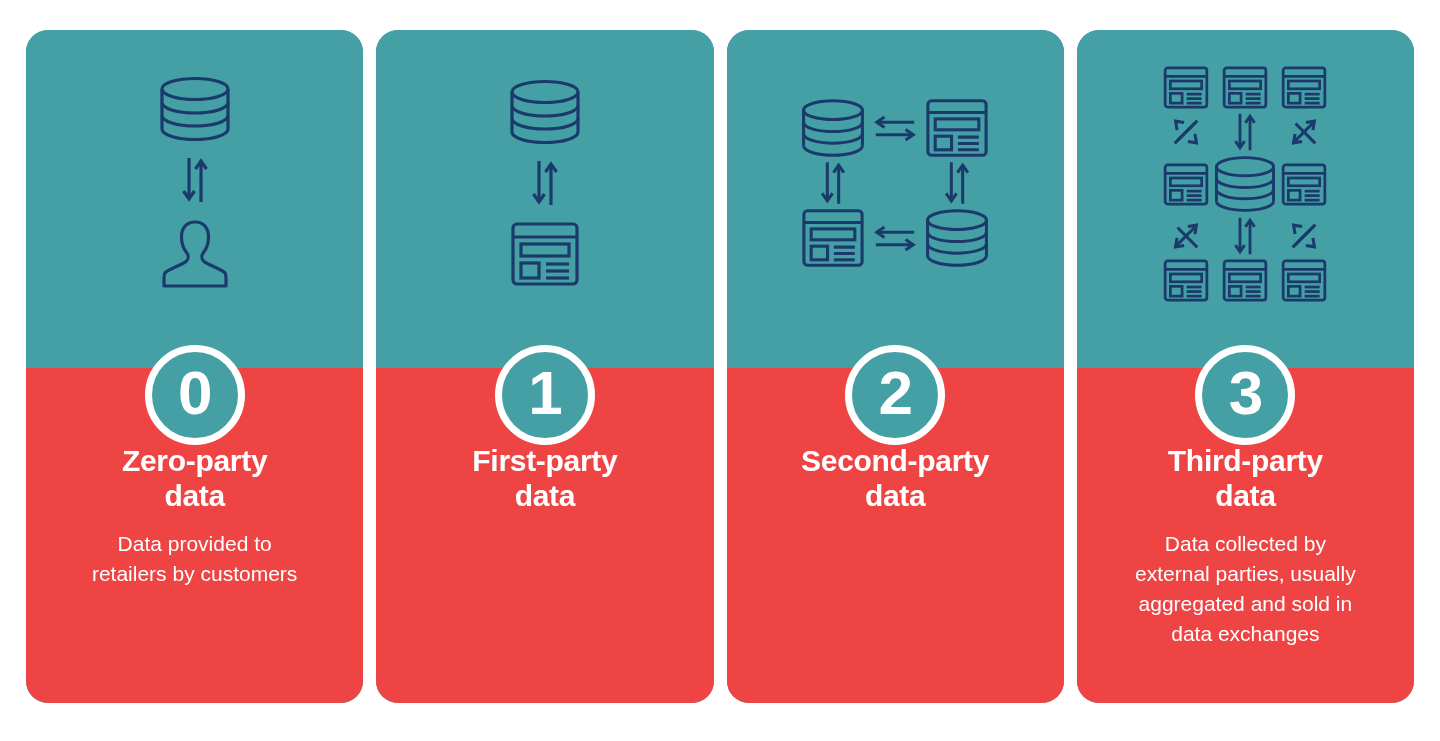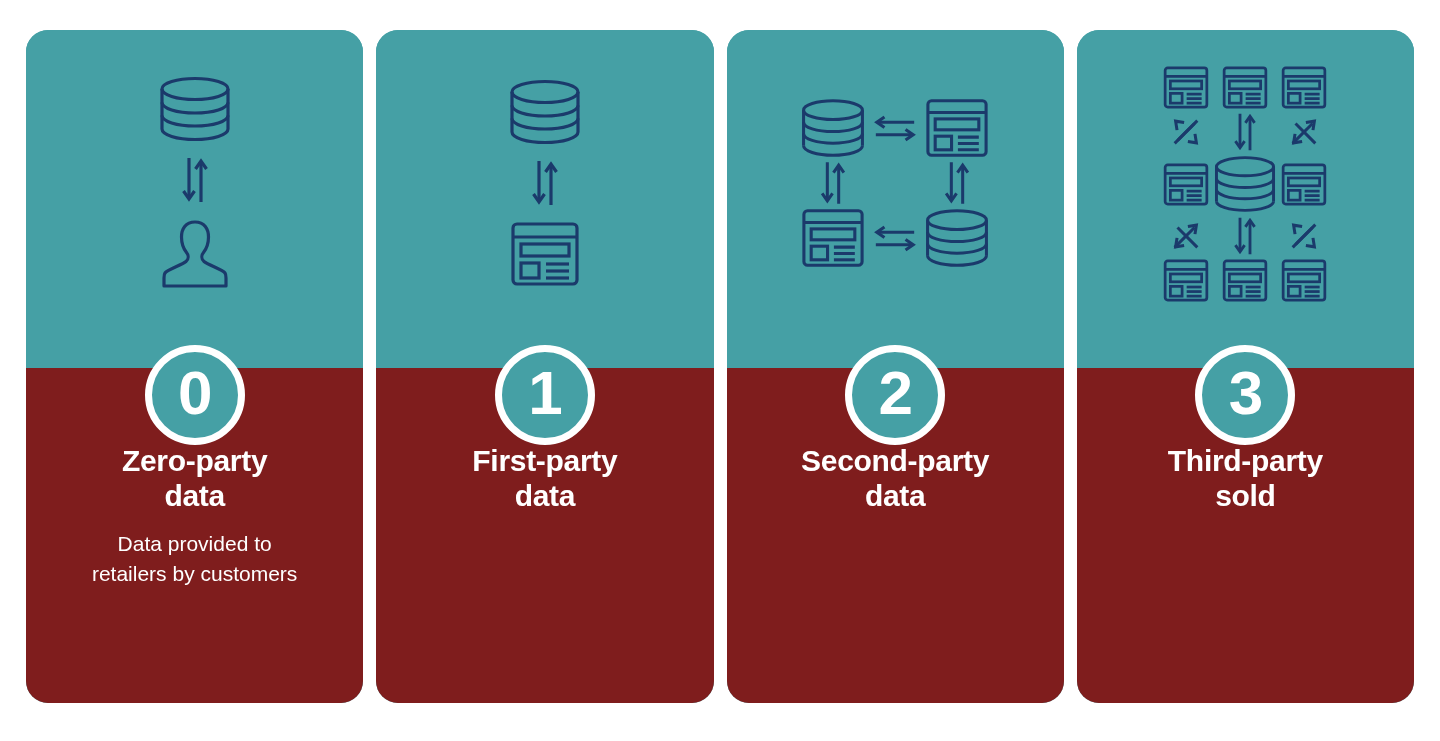"Zero-party" .card-bottom { background: #7f1d1d -> #ef4444 }
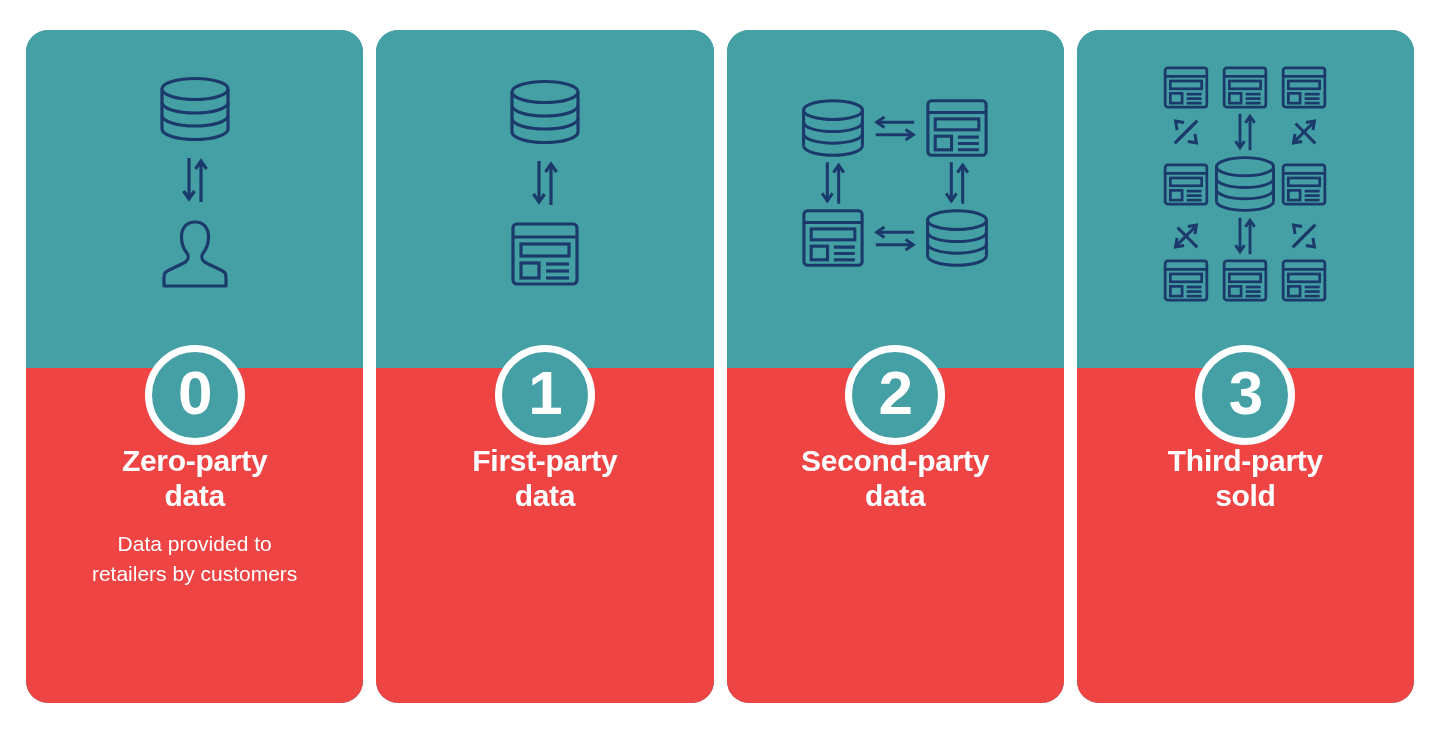"Third-party" div.card-title { text: sold -> data }
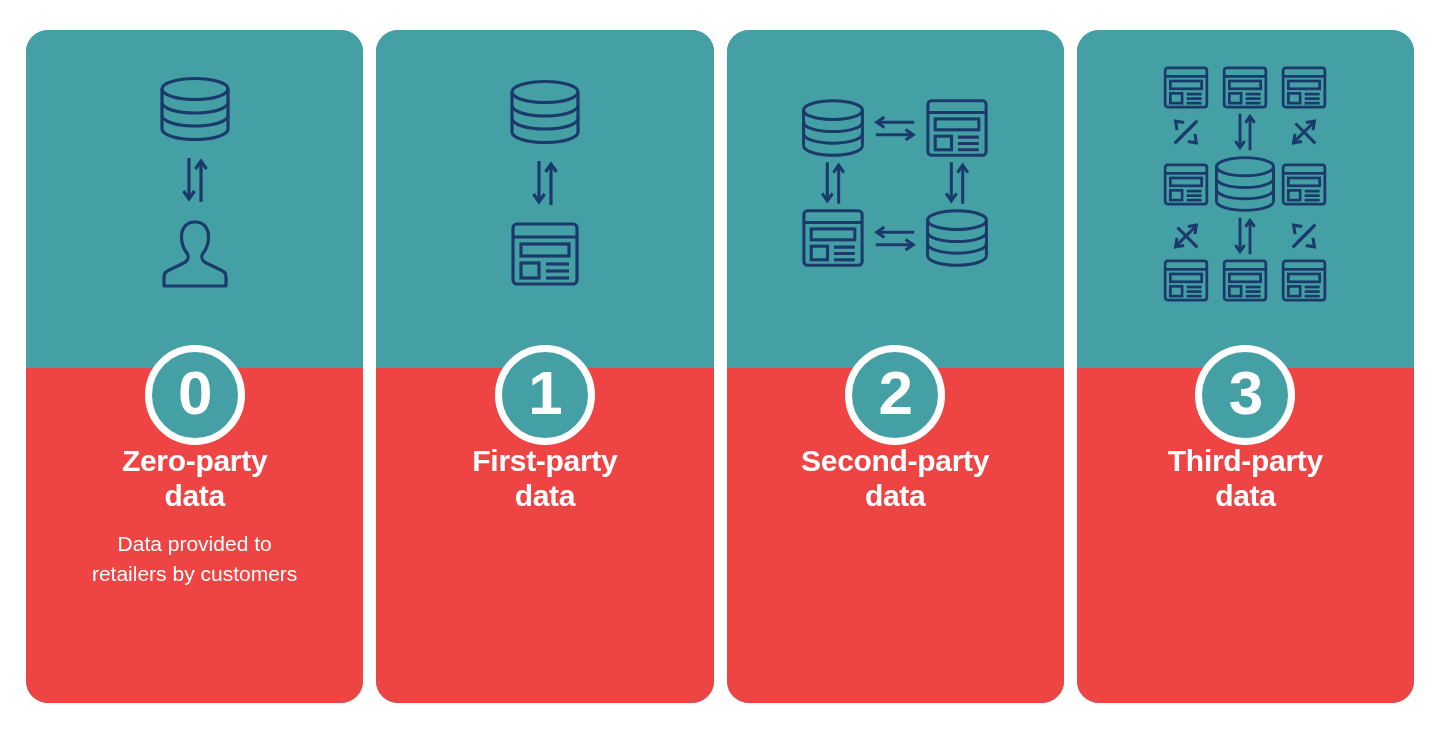"Data collected by" div.card-desc { html: none -> <div>Data collected by external parties, usually aggregated and sold in data exchanges</div> }
